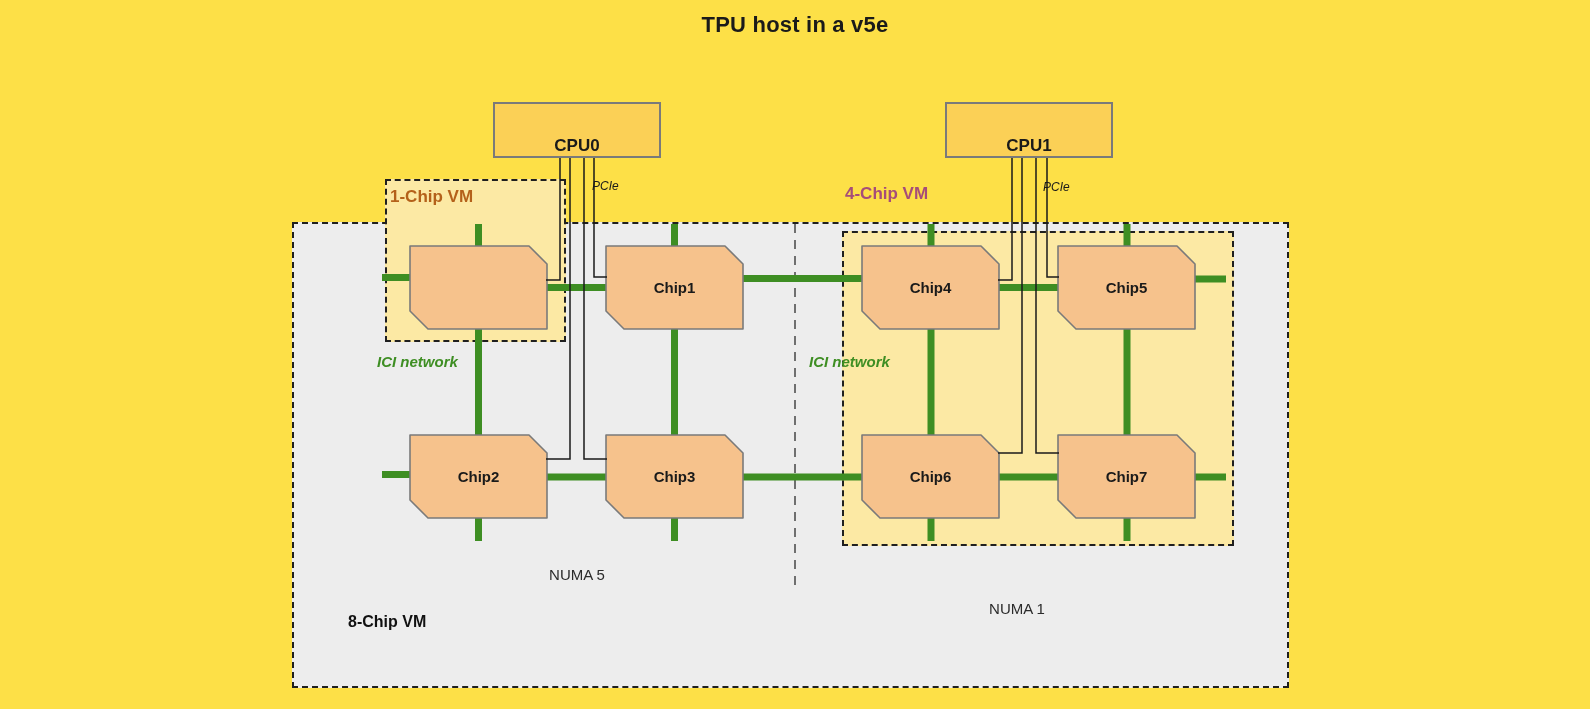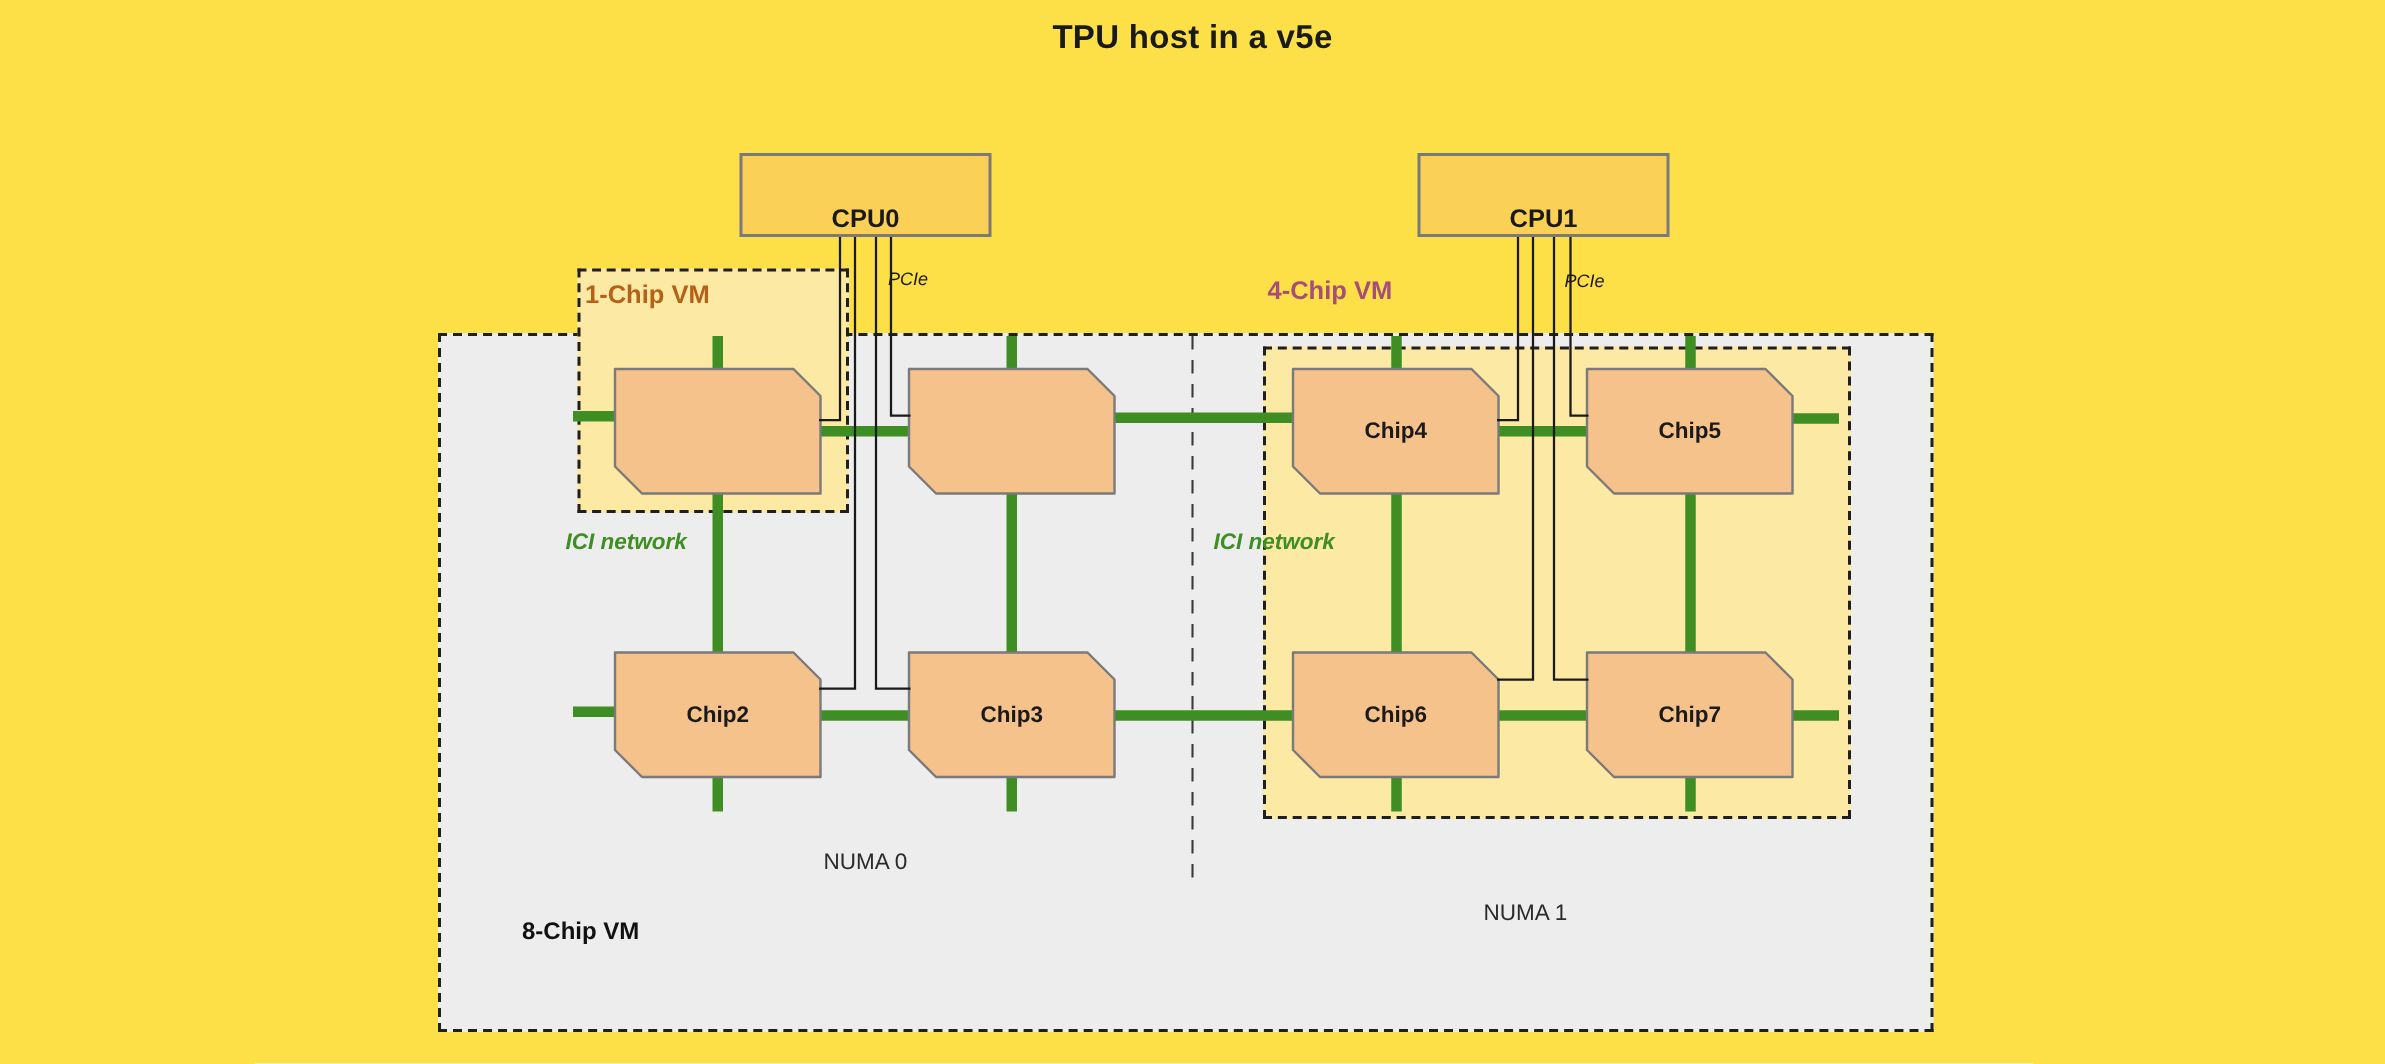"Chip1" div.abs { html: none -> <div>Chip1</div> }
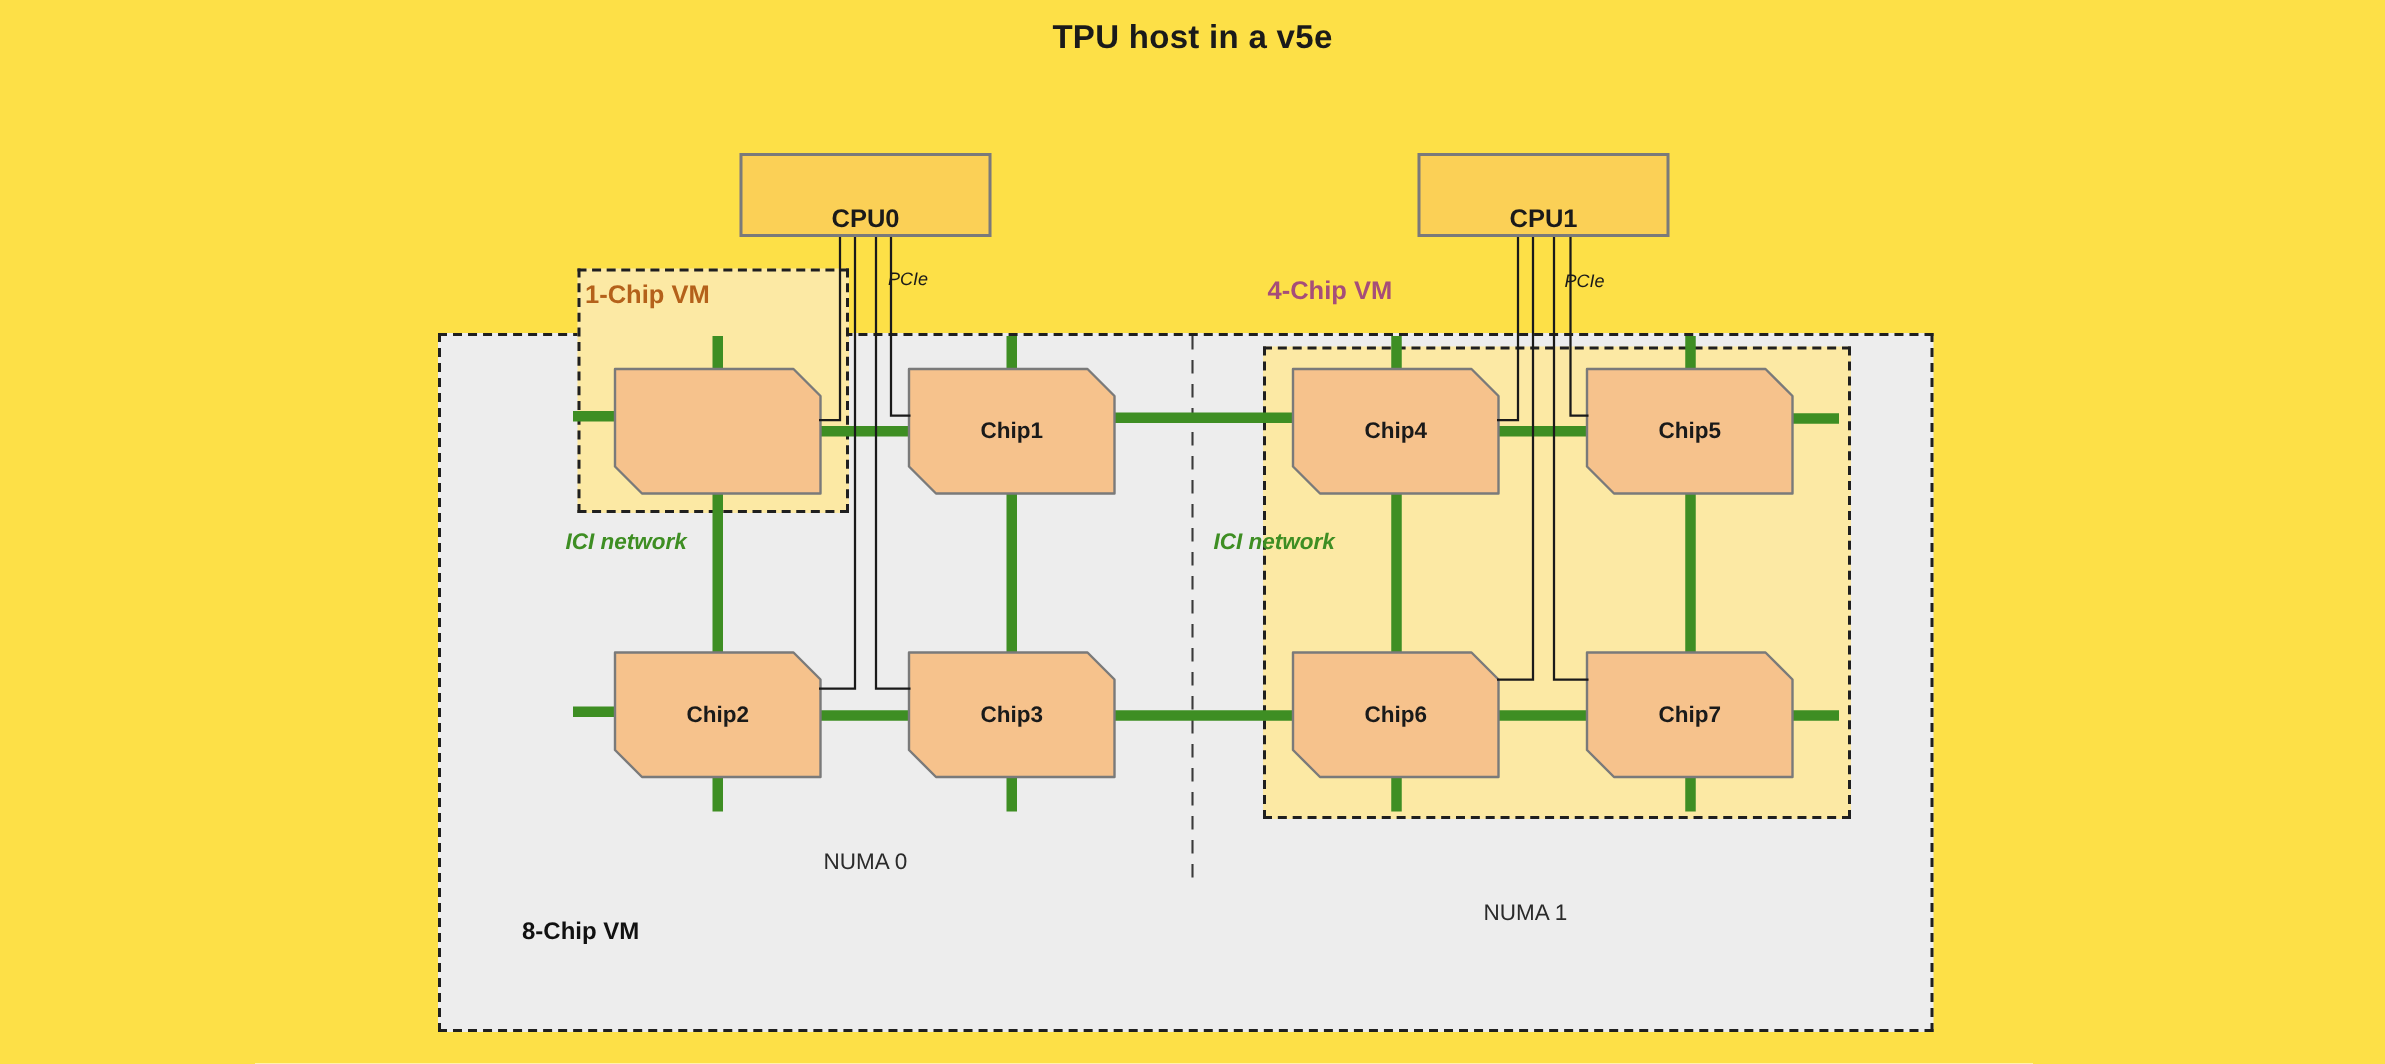"NUMA 0" div.abs { text: 0 -> 5 }
